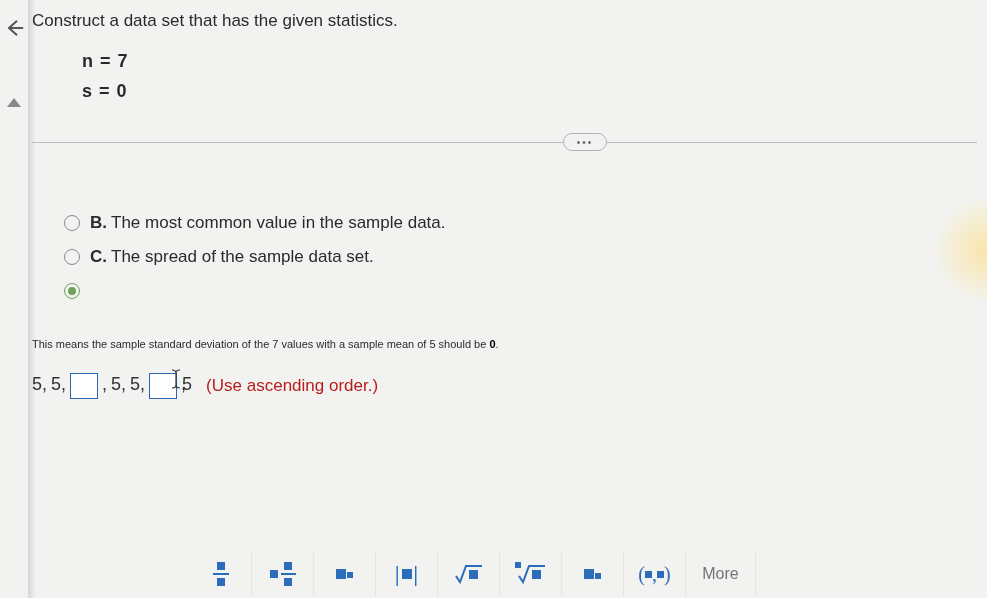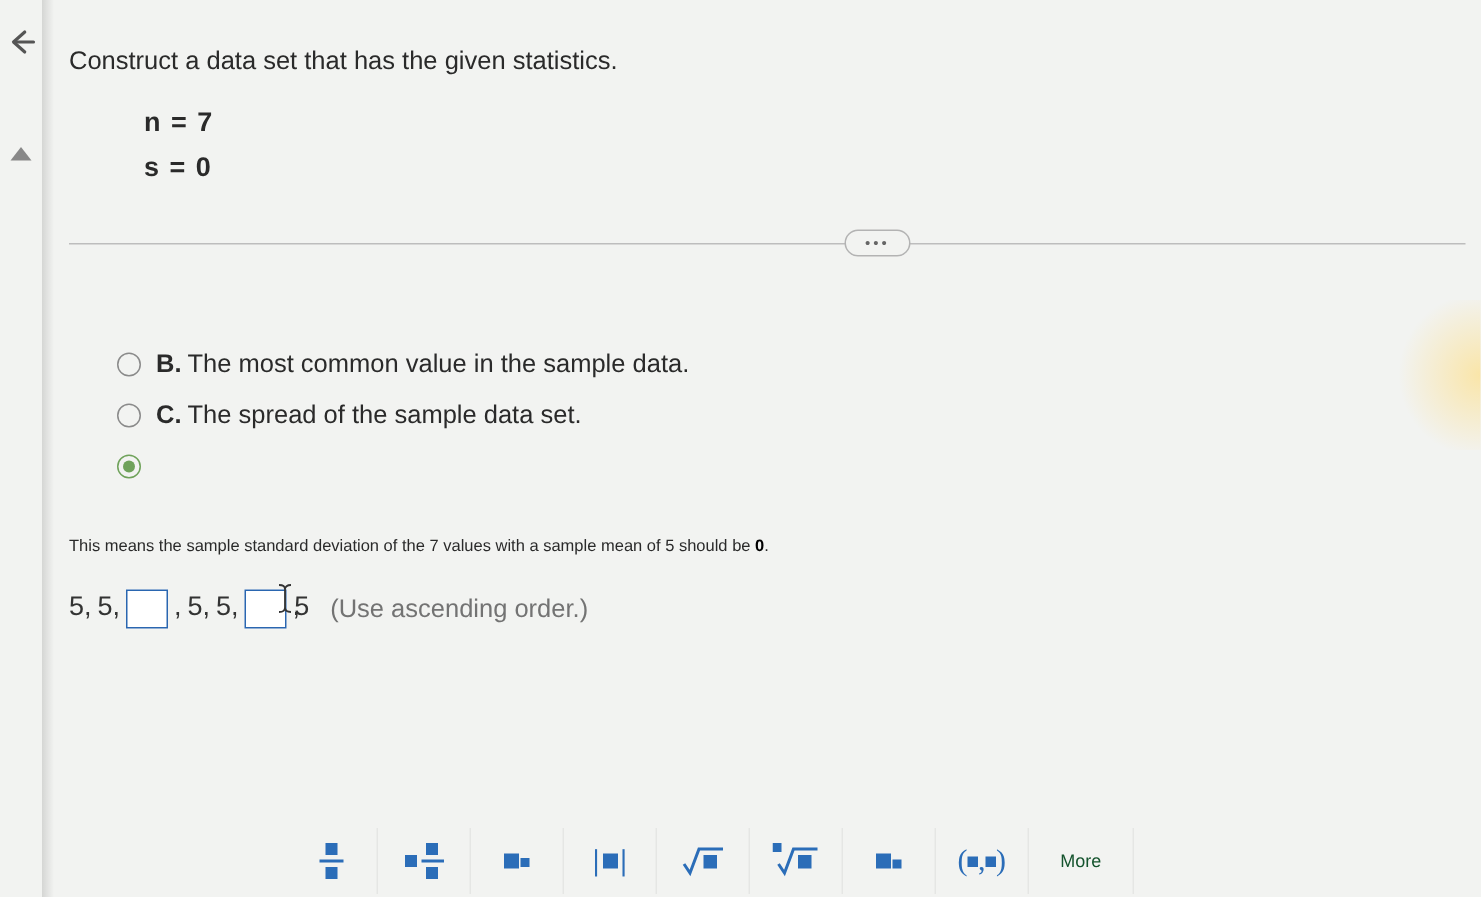"Construct a data set that" .content { left: 46px -> 32px; margin-top: 20px -> none }
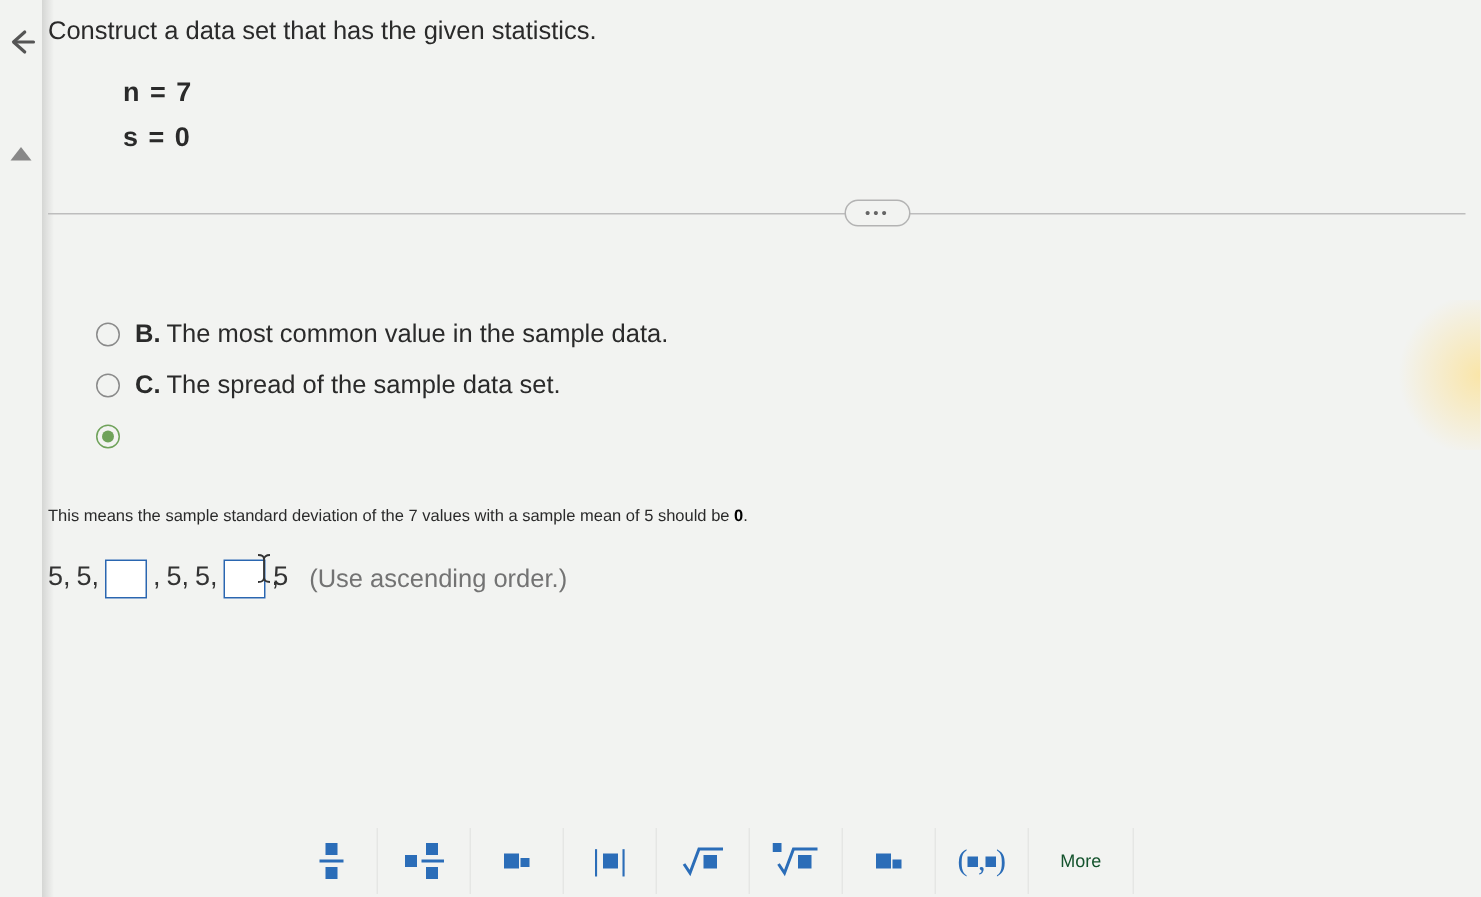"(Use ascending order.)" .hint { color: #737373 -> #b91c1c }
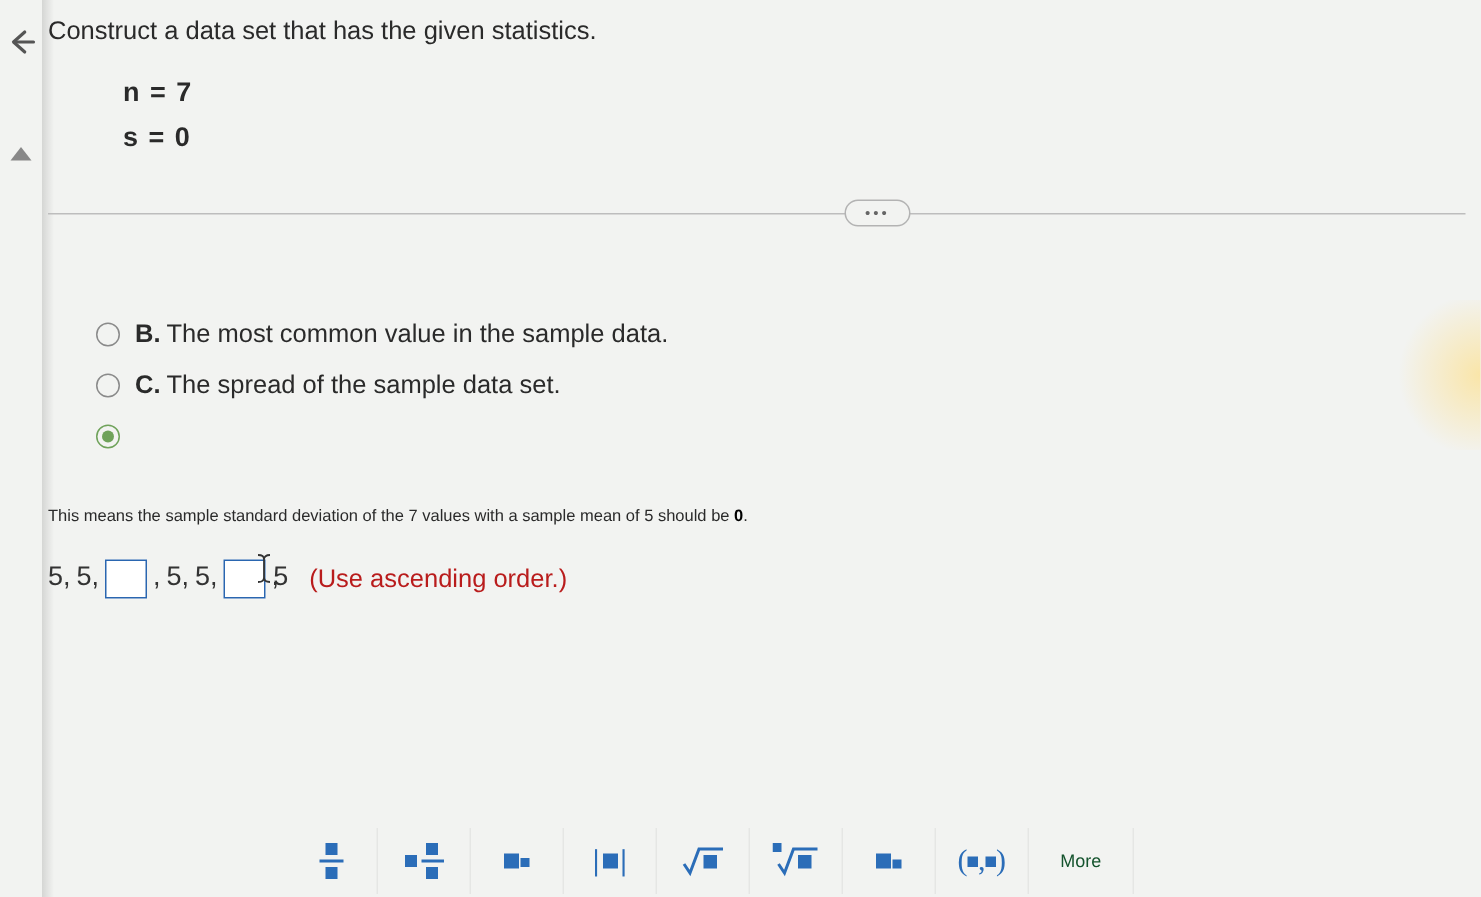"More" .tool.more { color: #14532d -> #737373; font-size: 12px -> 16px }
